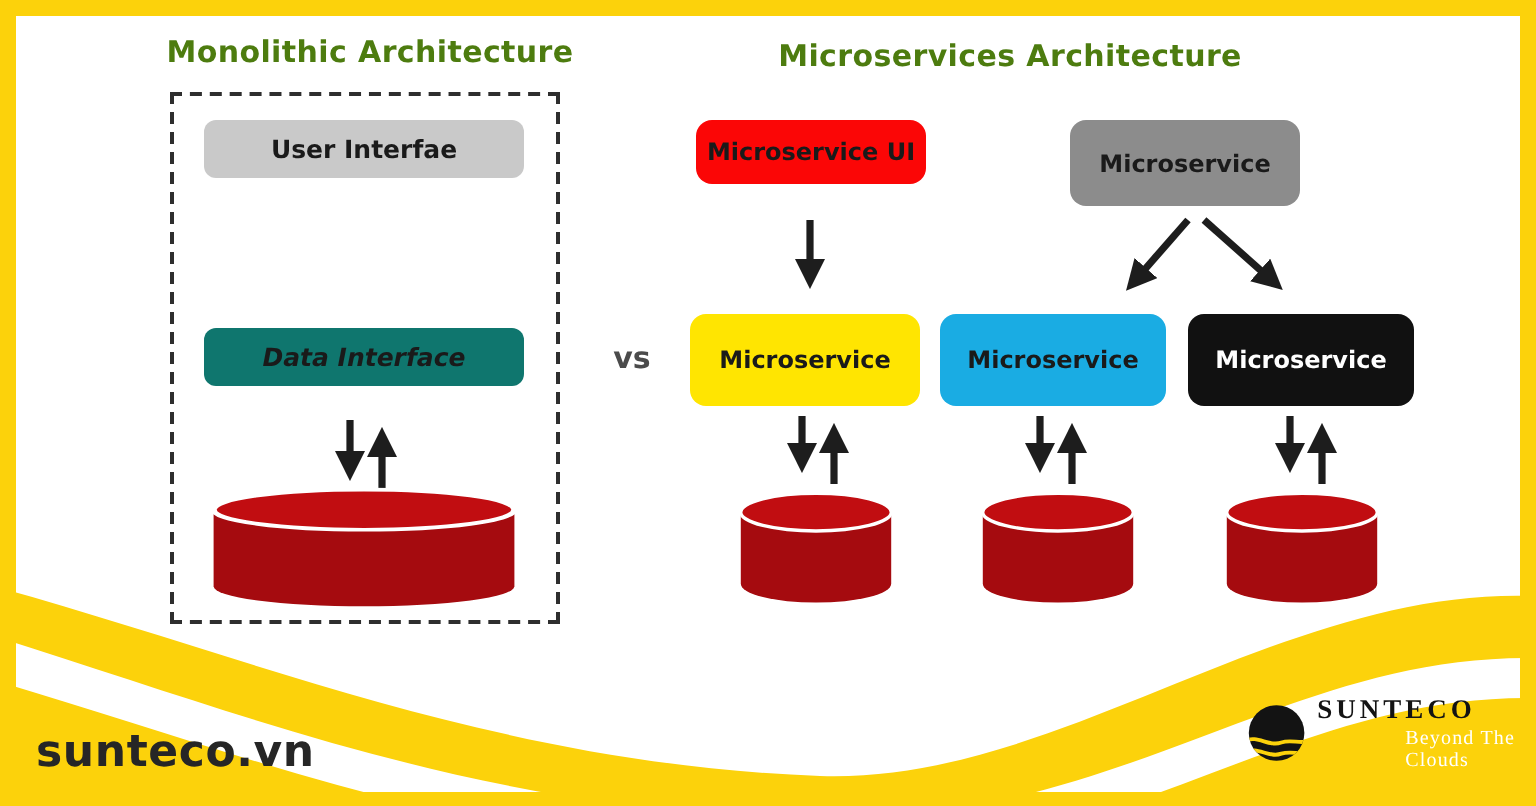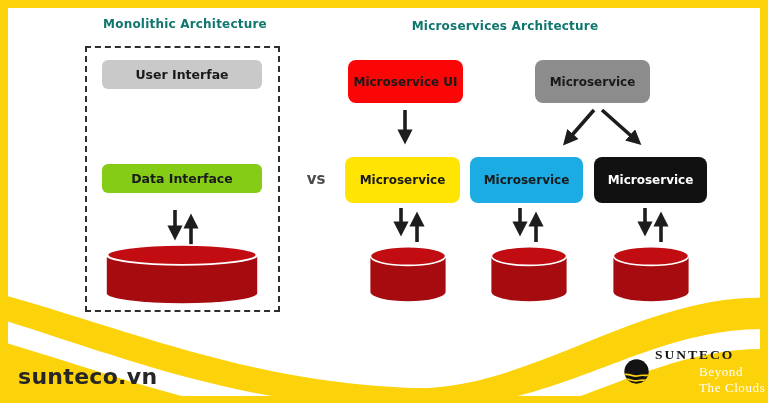"Monolithic Architecture" .diagram-title { color: #0f766e -> #4d7c0f; font-size: 12px -> 15px }
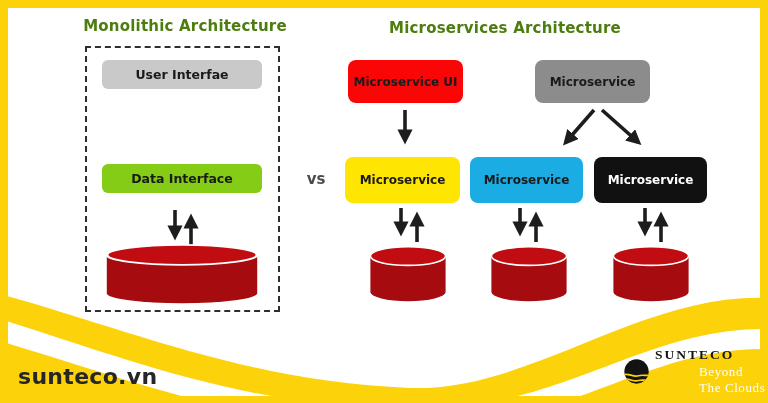"Microservice UI" div.abs { height: 43px -> 32px }
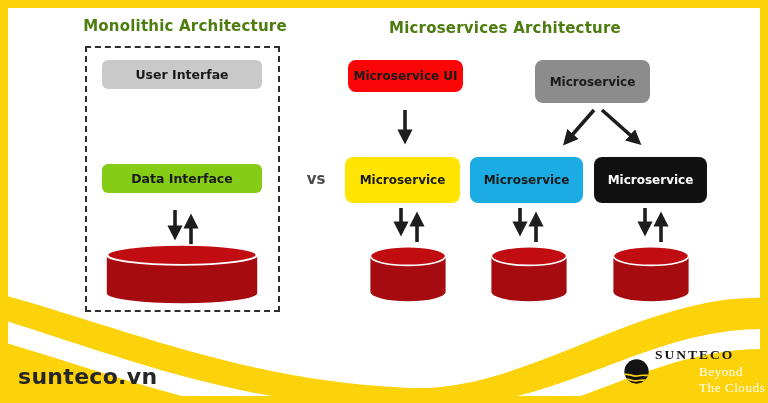"Data Interface" div.abs { background-color: #84cc16 -> #0f766e; font-style: none -> italic }
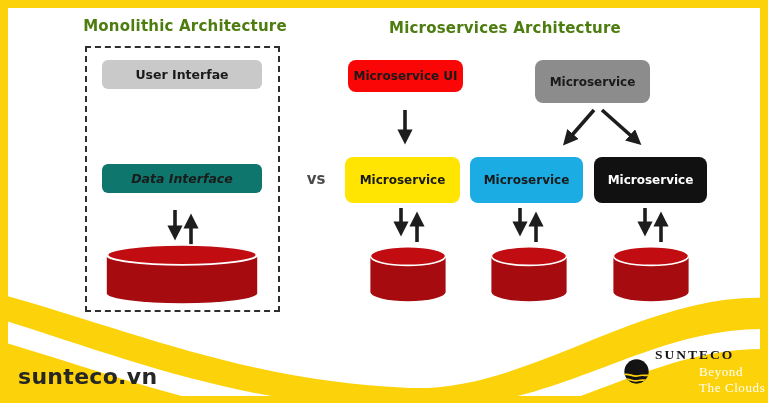"Beyond The Clouds" .logo-tagline { font-size: 13px -> 10px }
